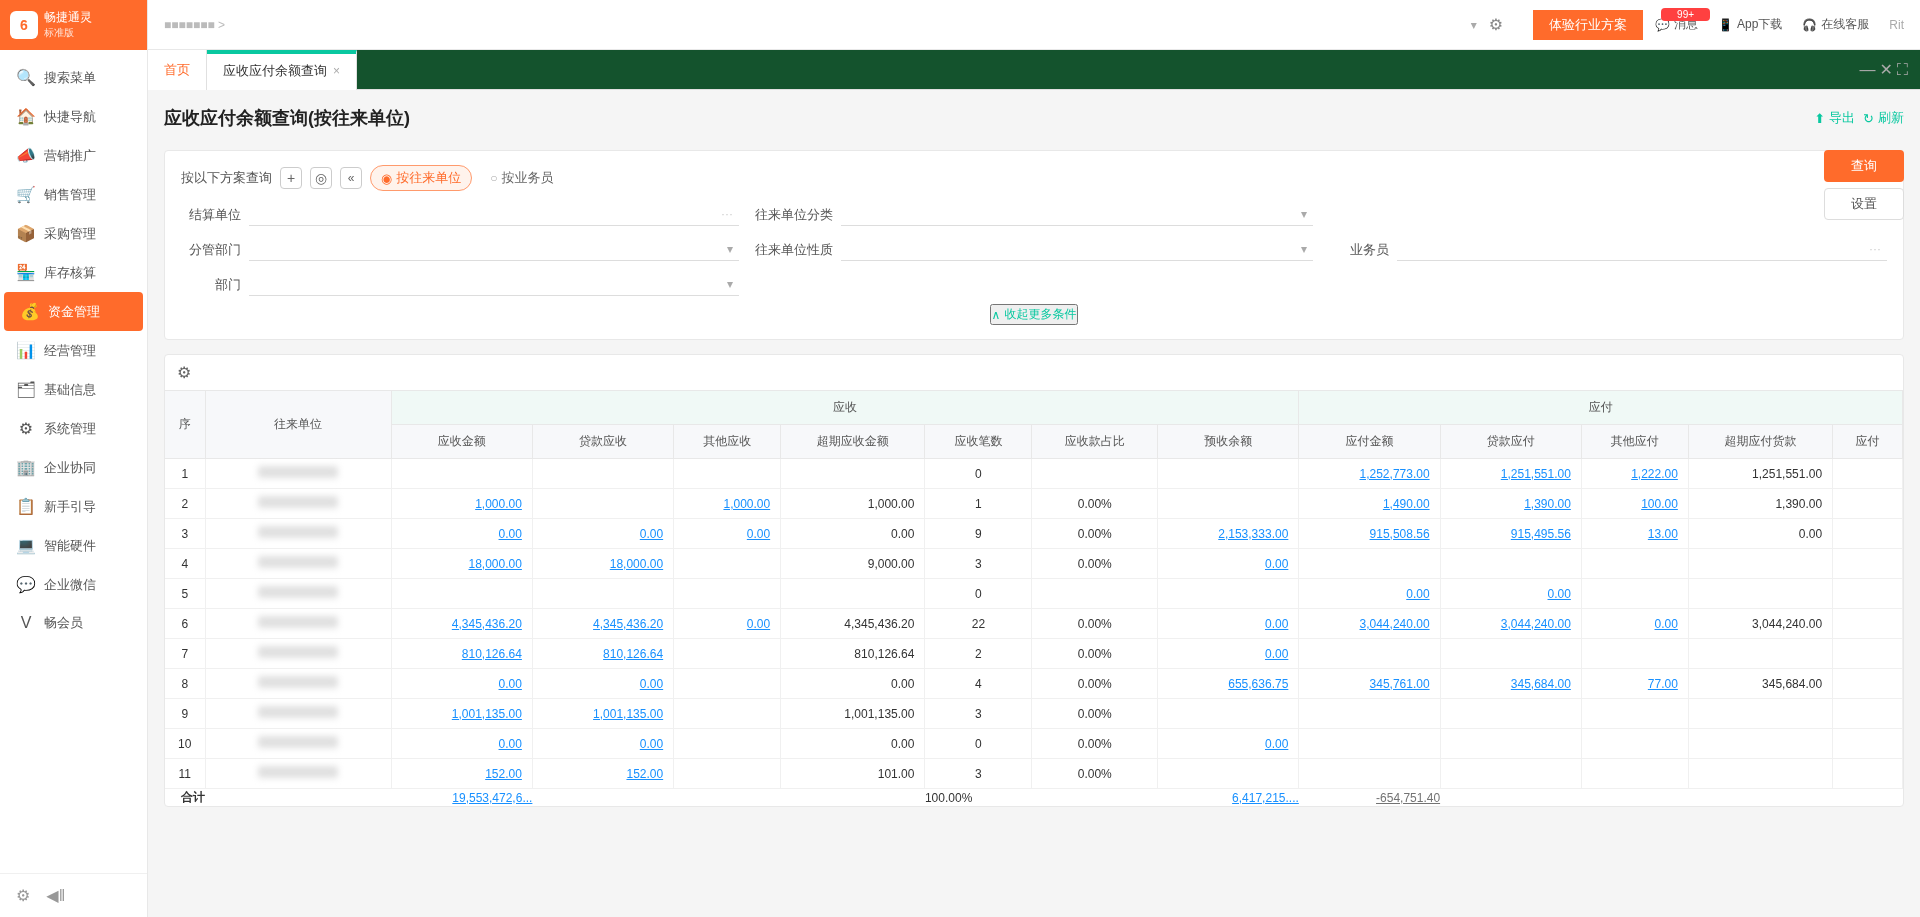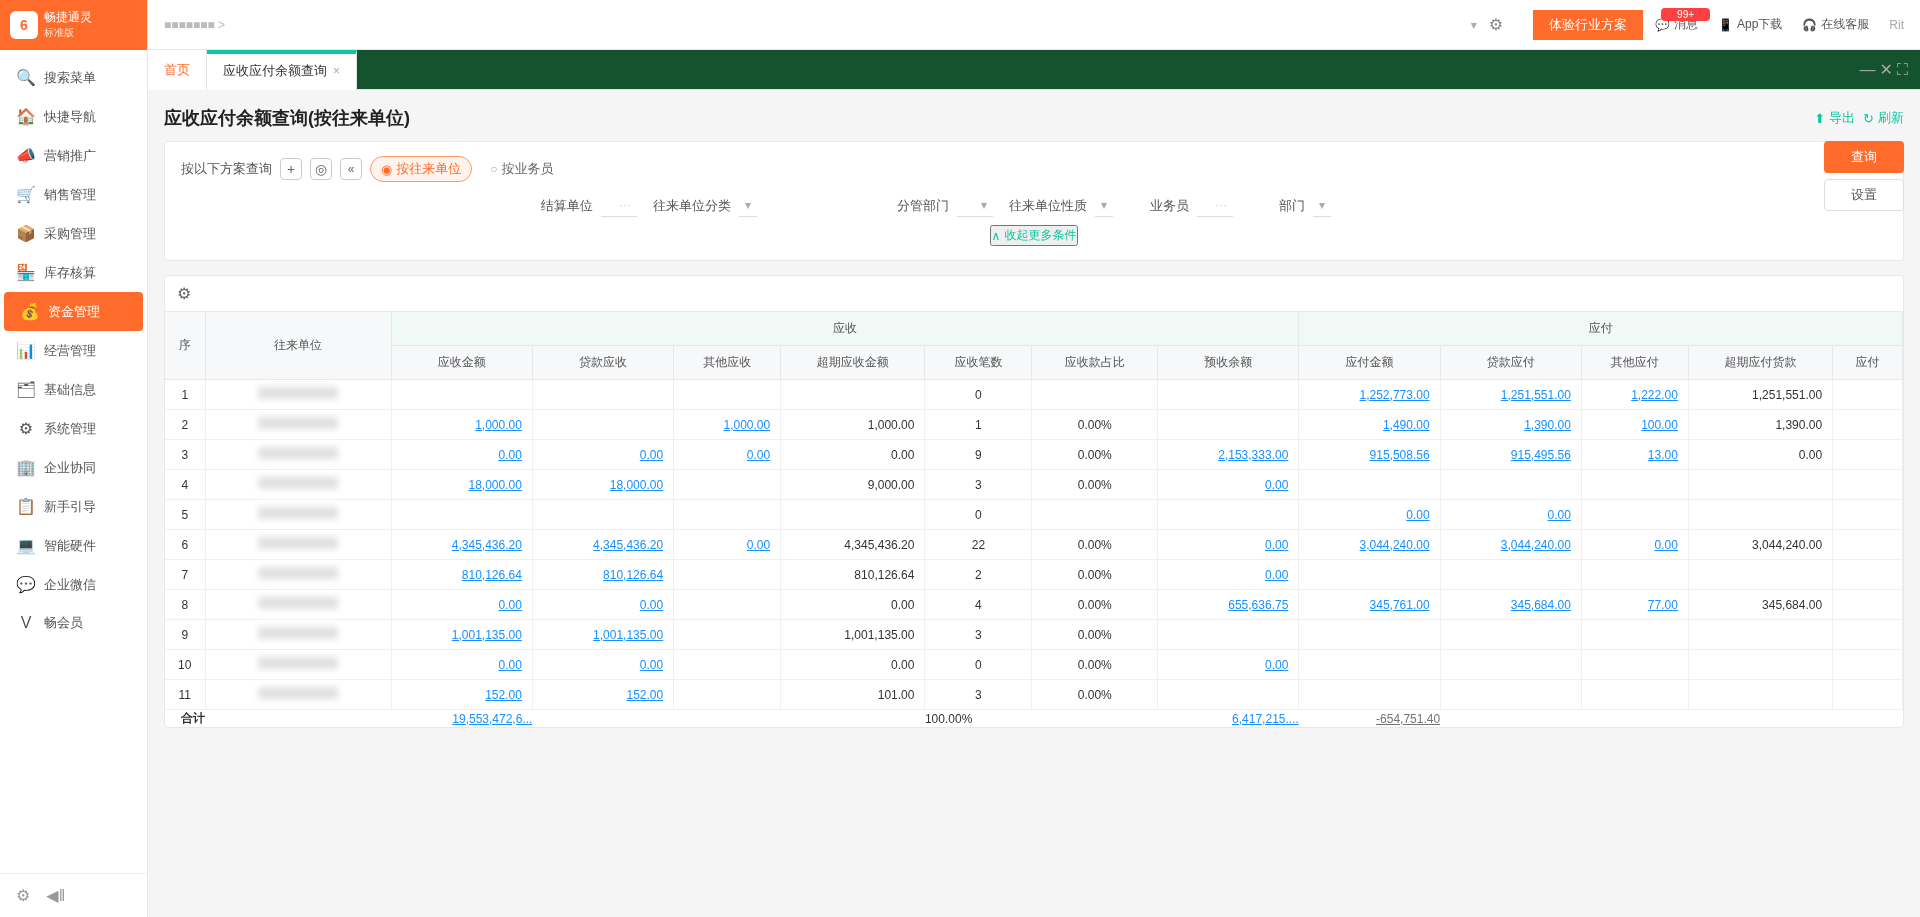"应收应付余额查询(按往来单位)" .page-header { margin-bottom: 11px -> 20px }
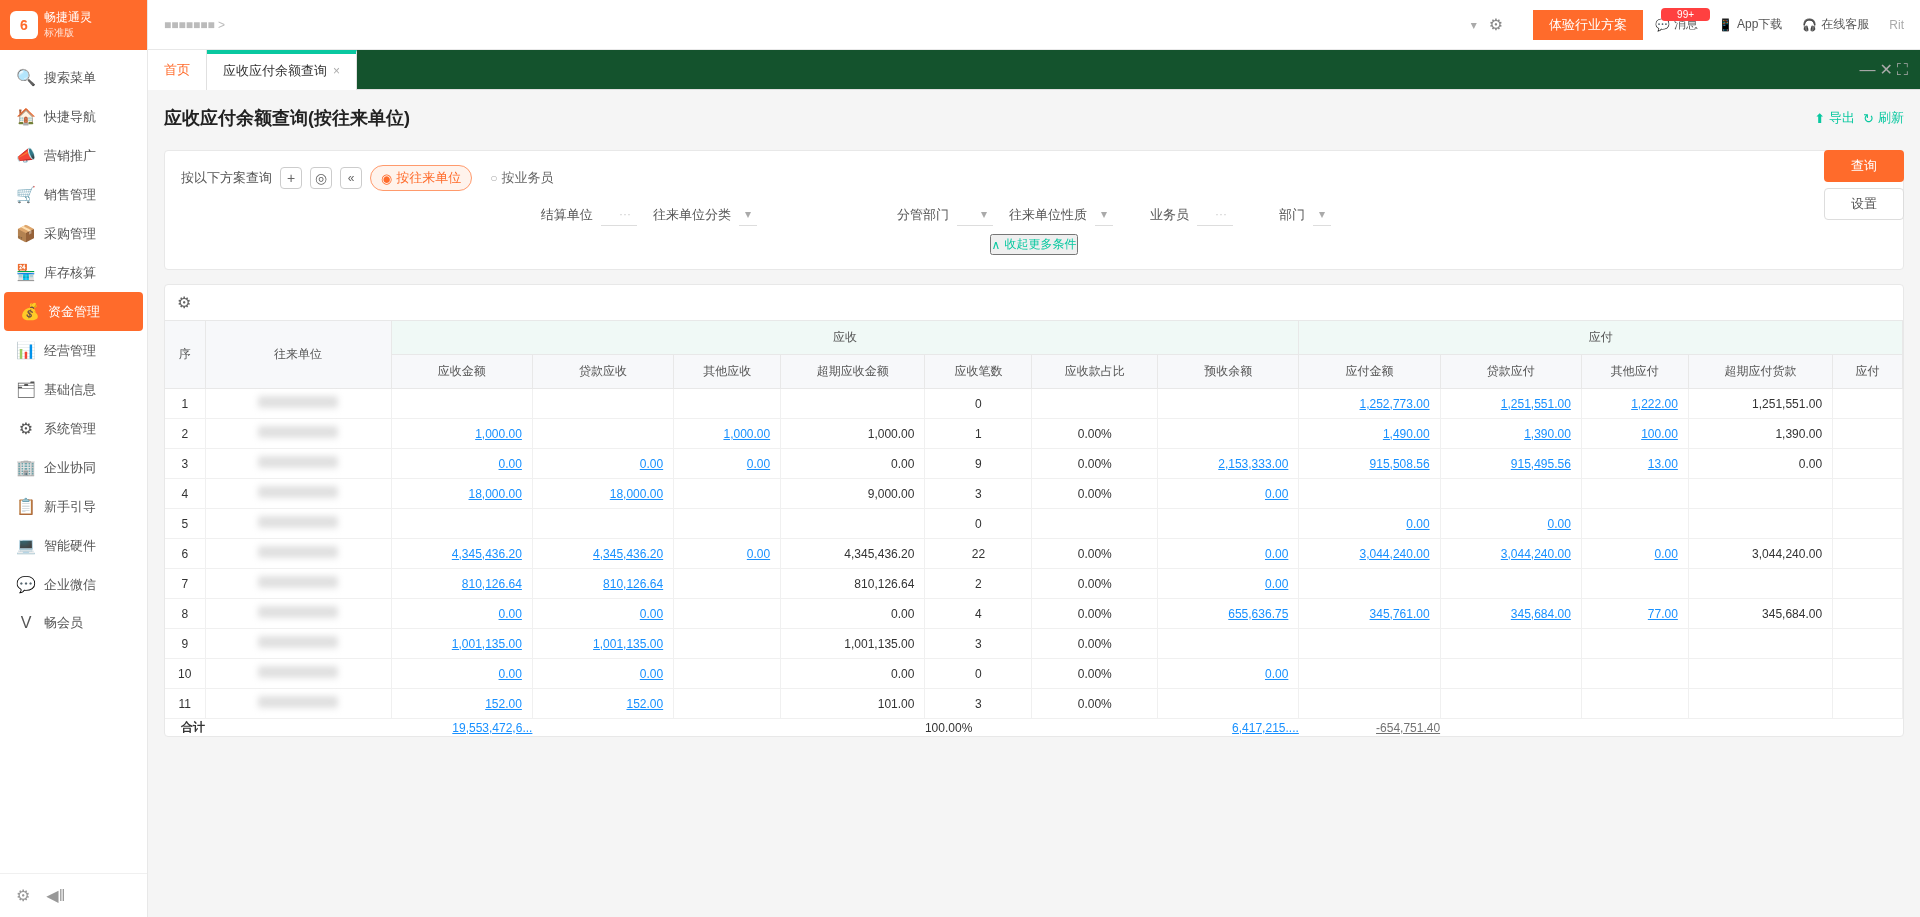"结算单位" .filter-rows { flex-direction: row -> column }
